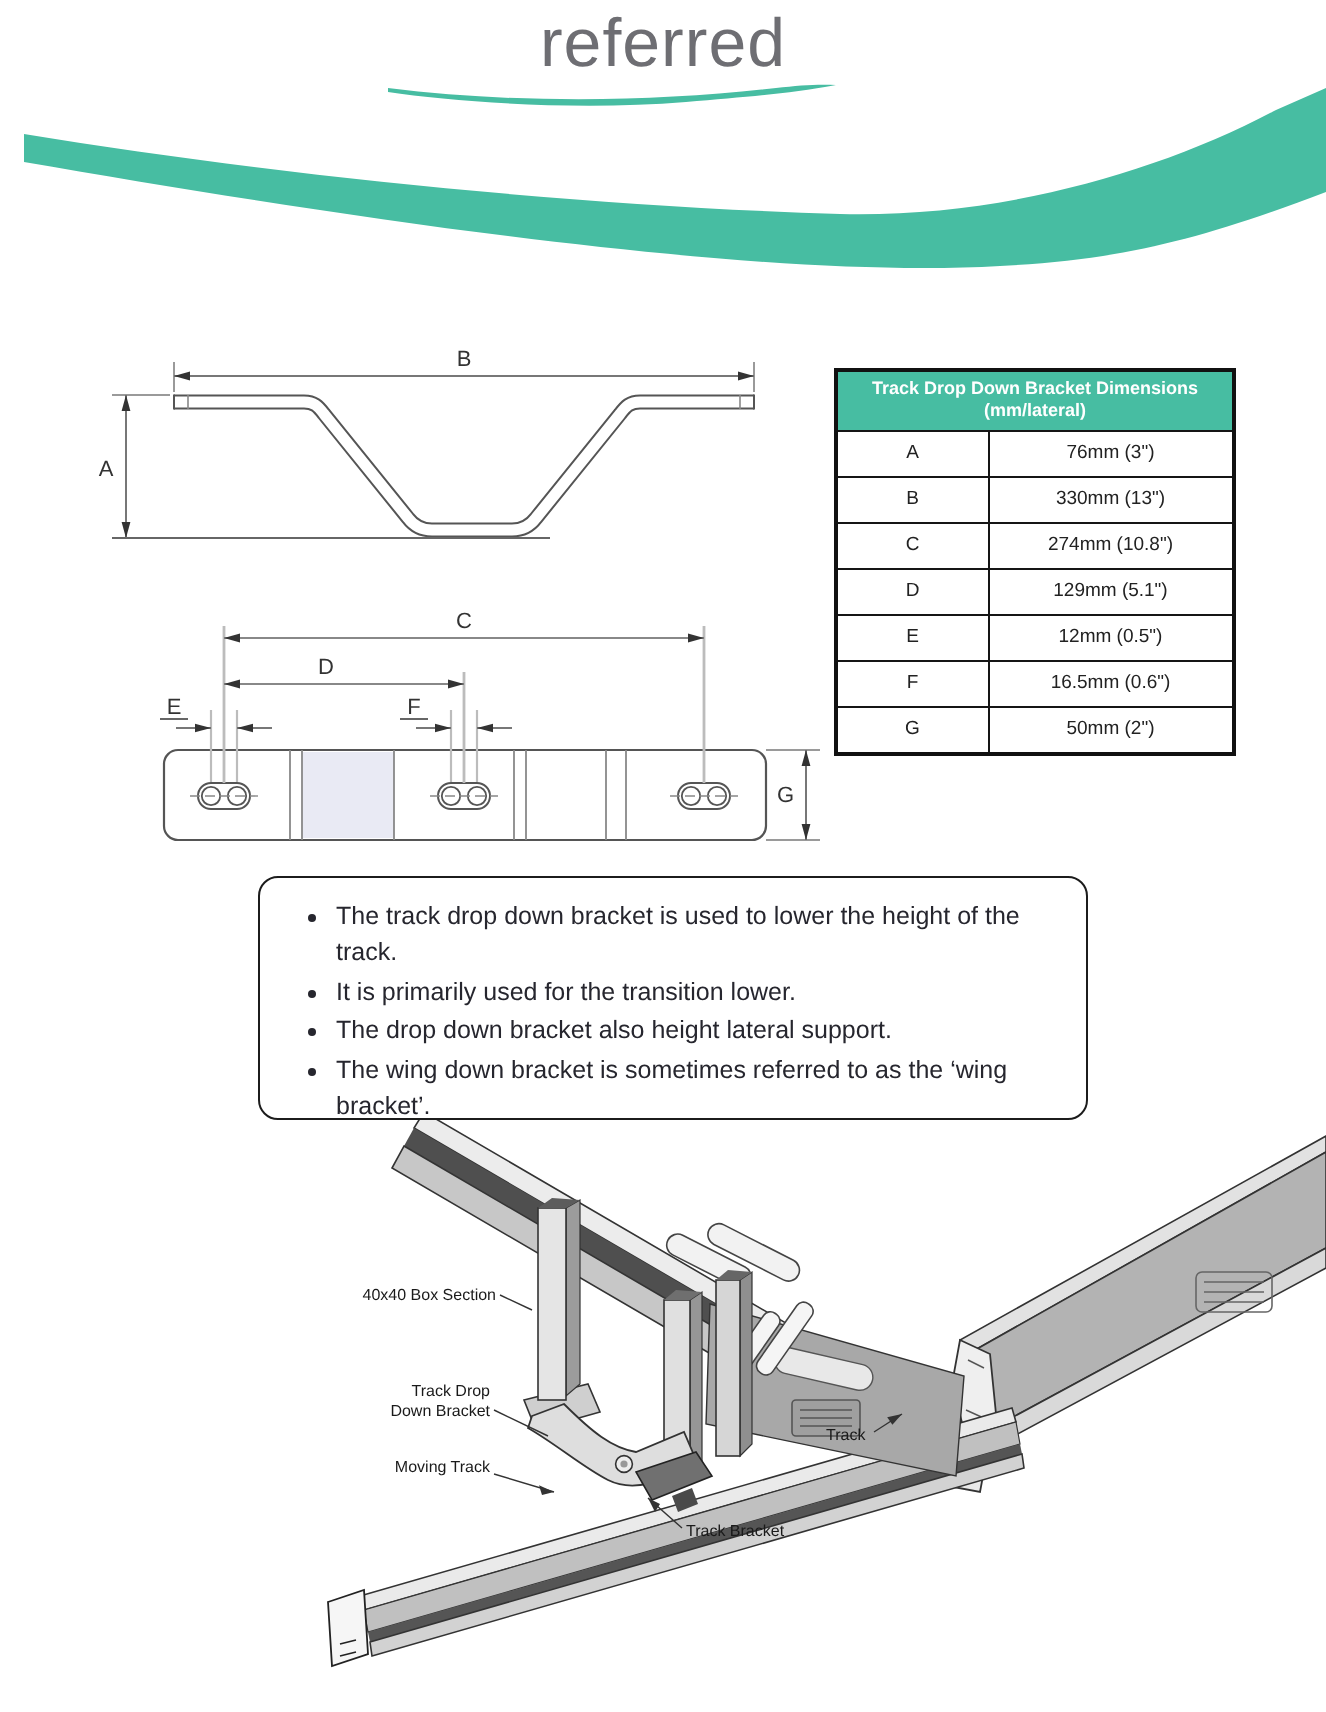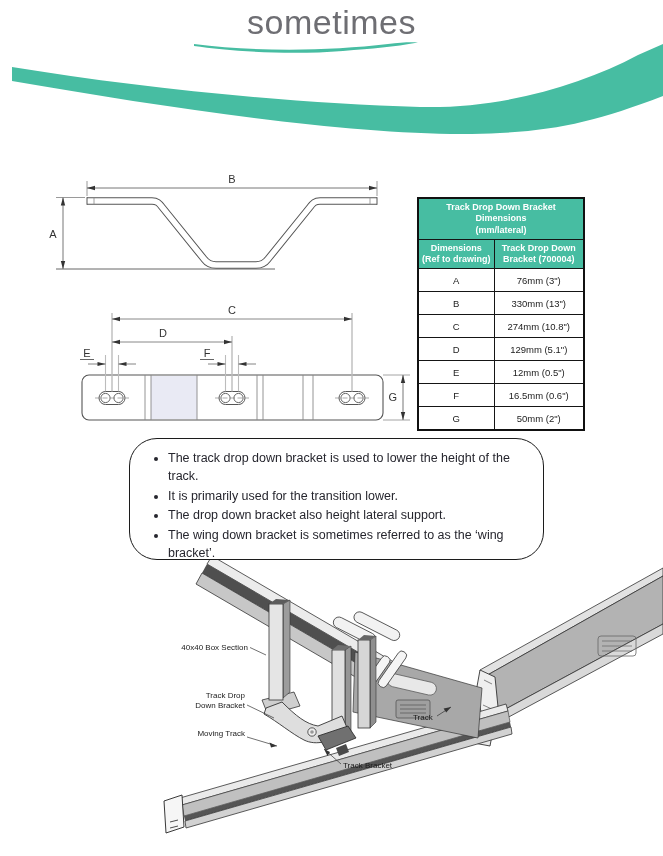"sometimes" div.abs { text: sometimes -> referred }
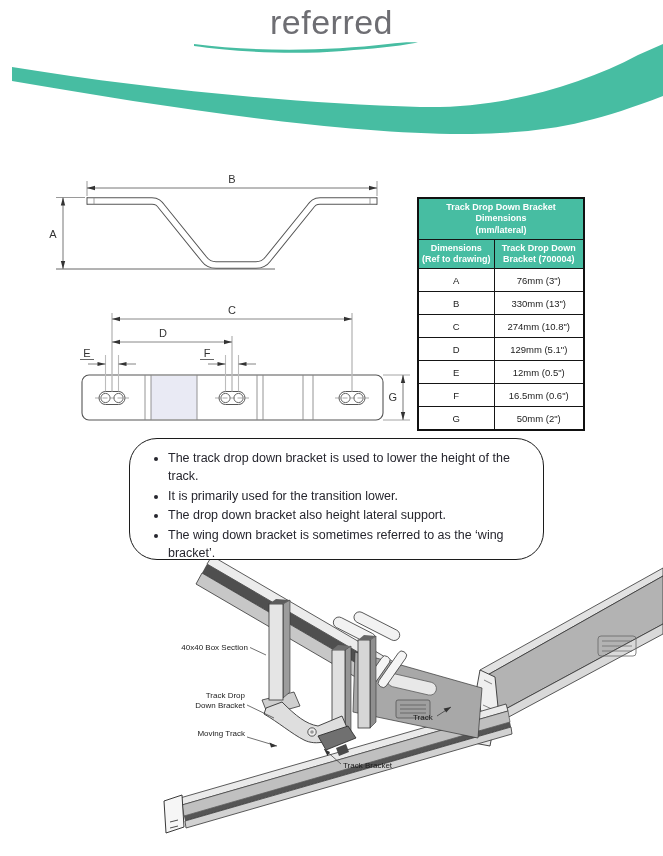"Track Drop Down Bracket Dimensions" .dims-table-wrap { top: 197px -> 184px; width: 168px -> 201px }
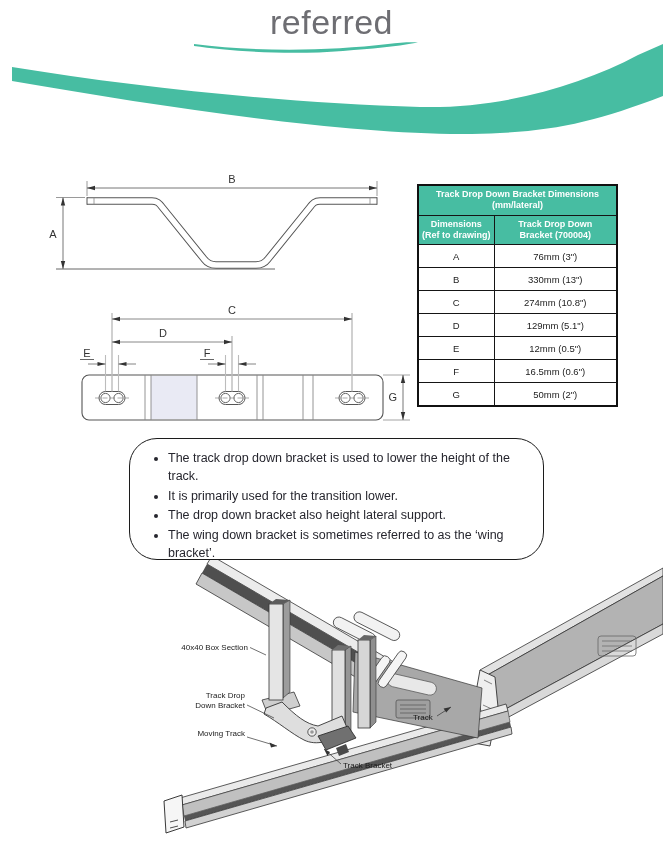"Dimensions" tr { html: <tr> <th> <div>Dimensions</div> <div>(Ref to drawing)</div> </th> <th> <div>Track Drop Down</div> <div>Bracket (700004)</div> </th> </tr> -> none }
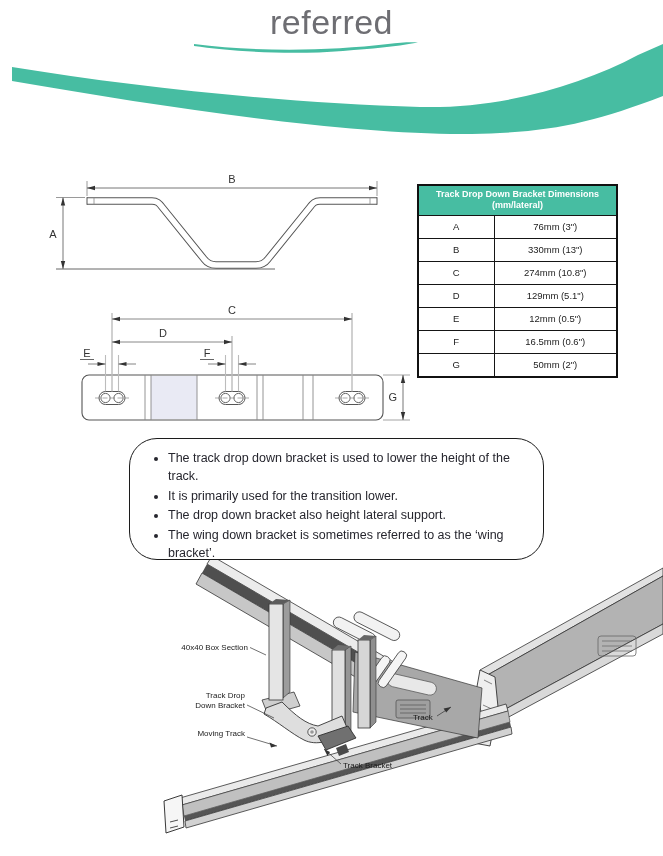"The track drop down bracket" .notes { border-radius: 28px -> 10px }
